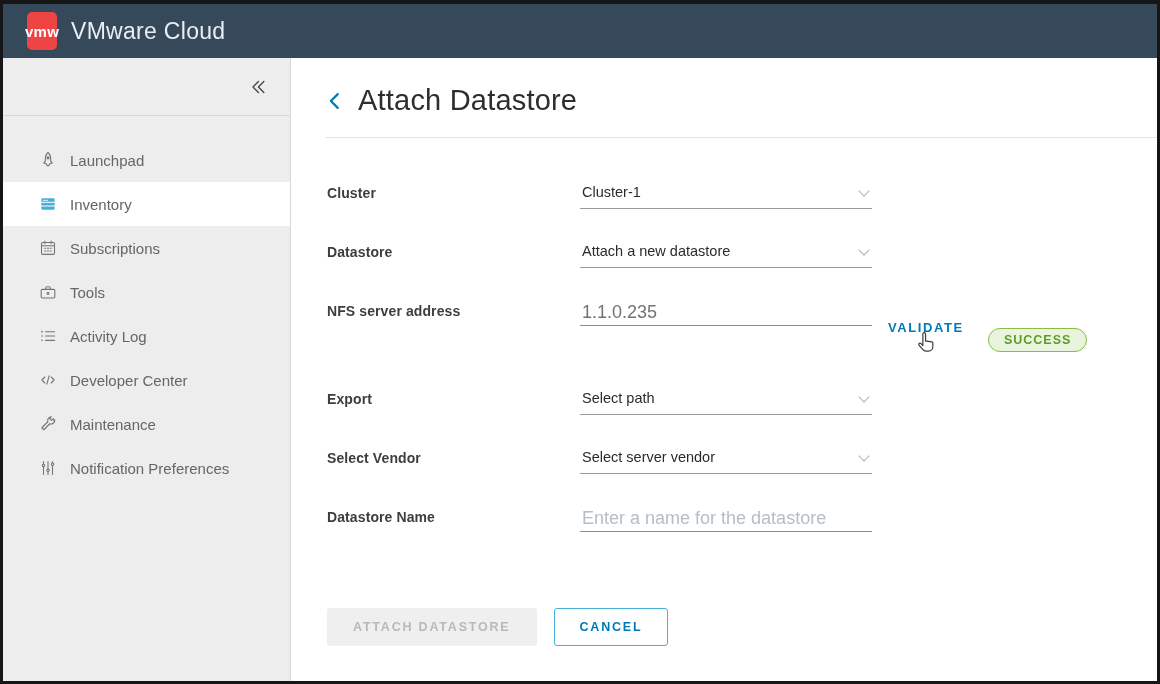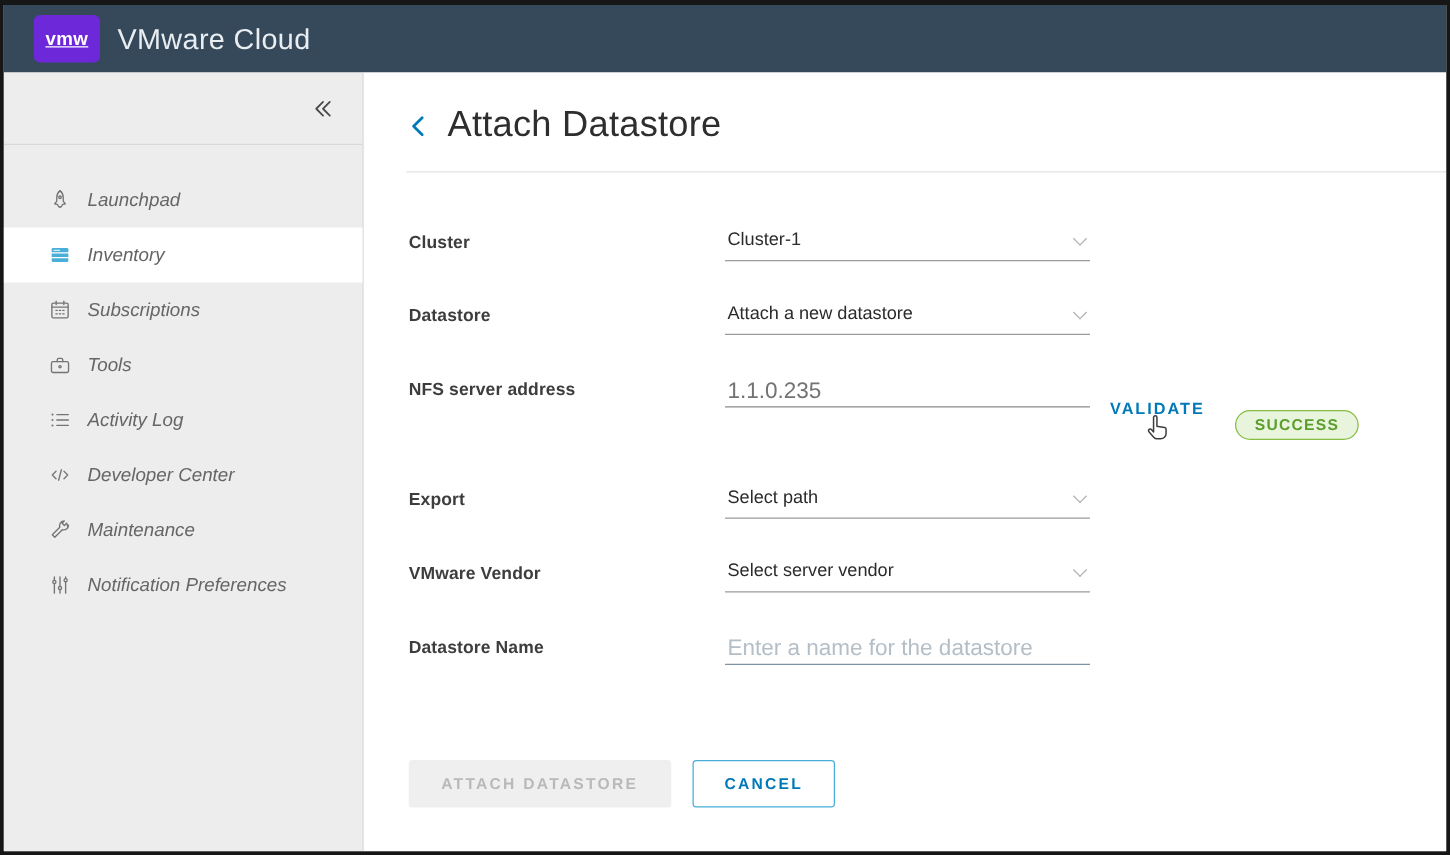"vmw" .logo-badge { background: #6d28d9 -> #ef4444; text-decoration: underline -> none; width: 53px -> 30px }
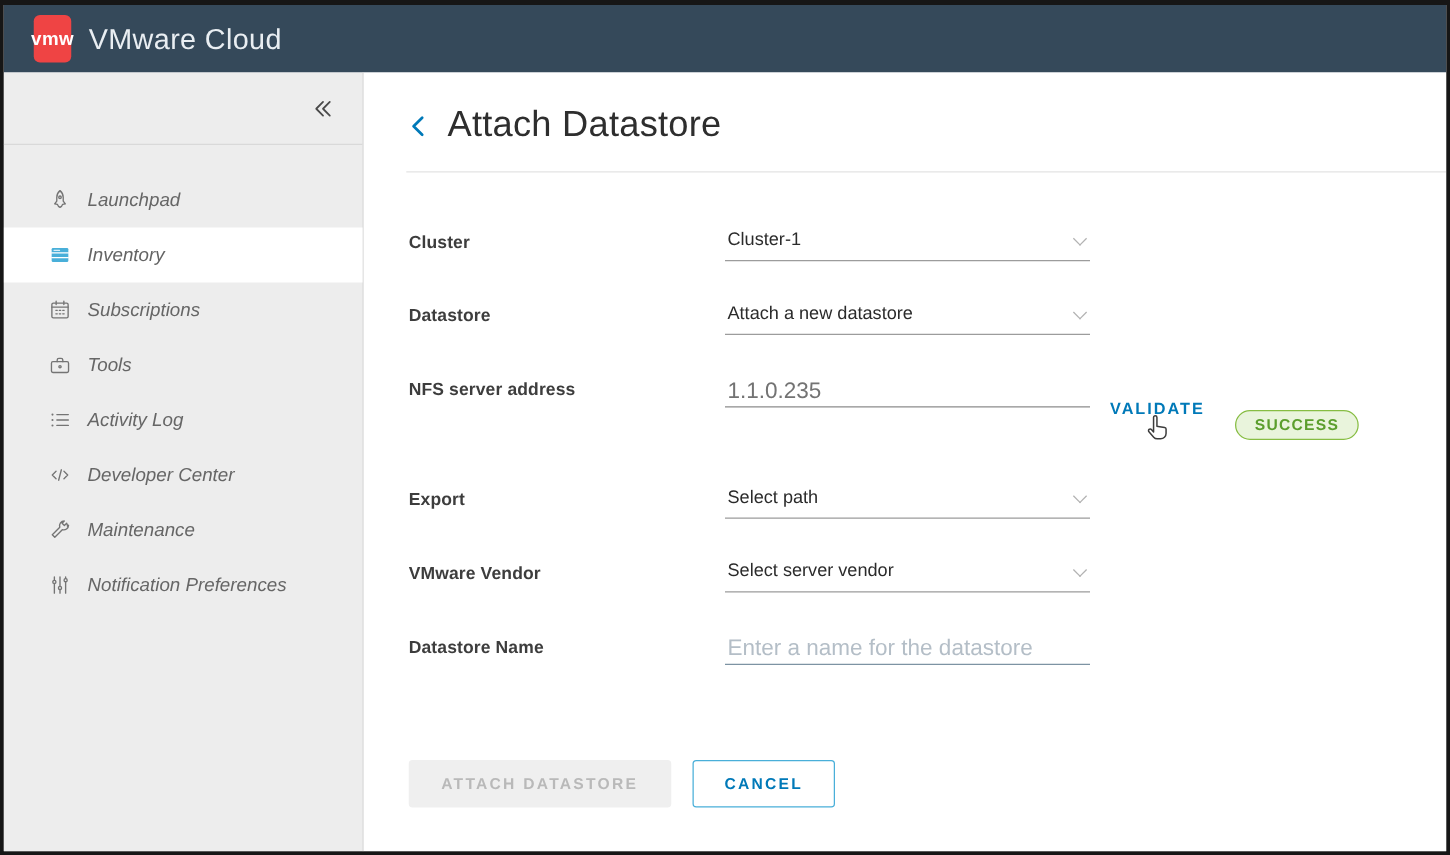"Launchpad" .nav { font-style: italic -> none }
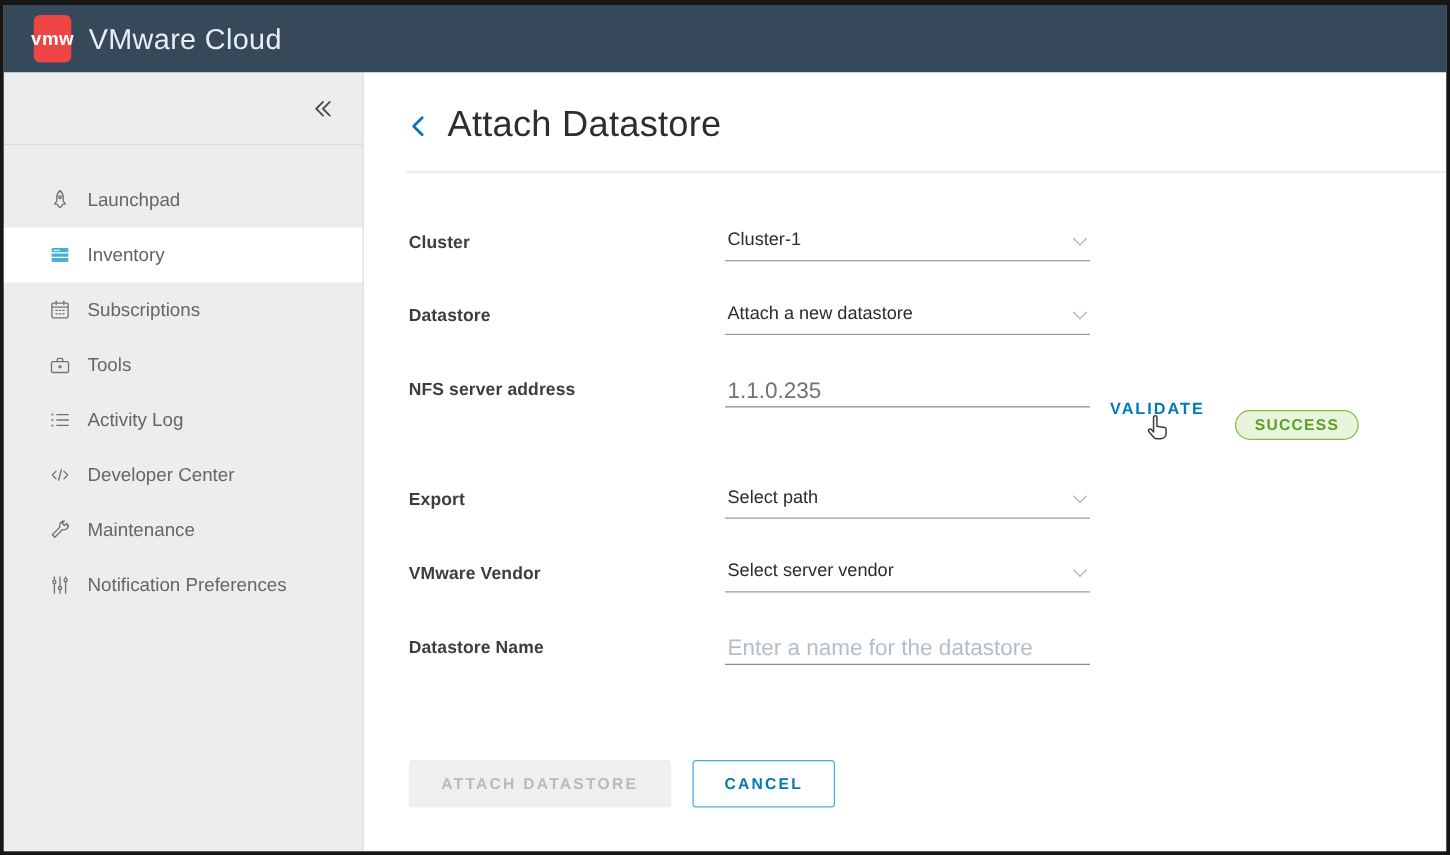"VMware Vendor" div.form-label { text: VMware -> Select }
